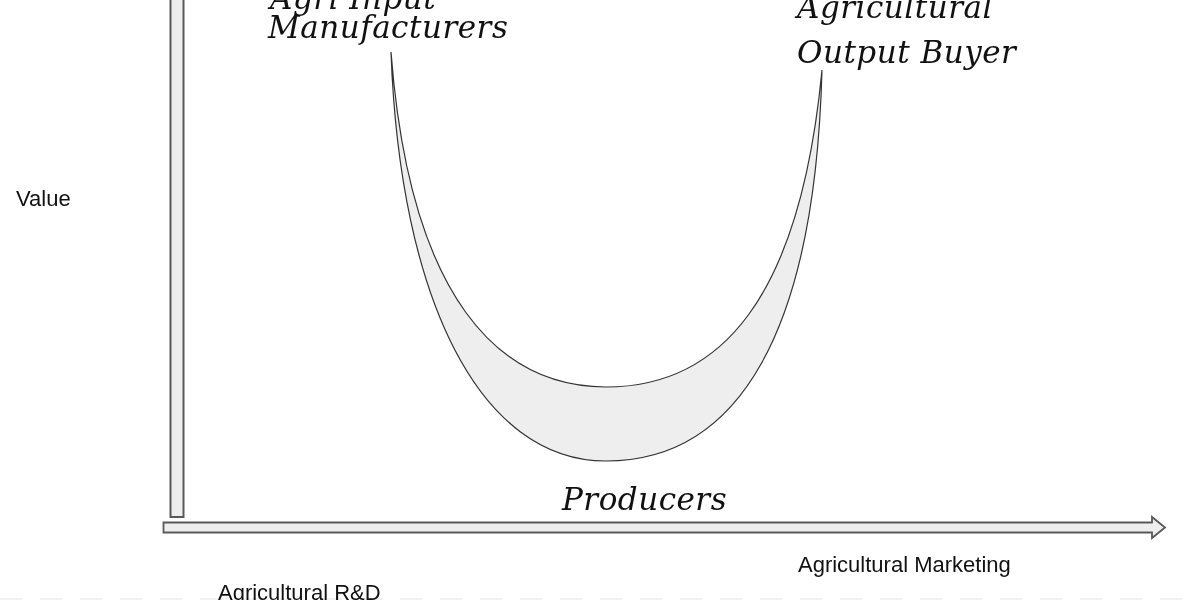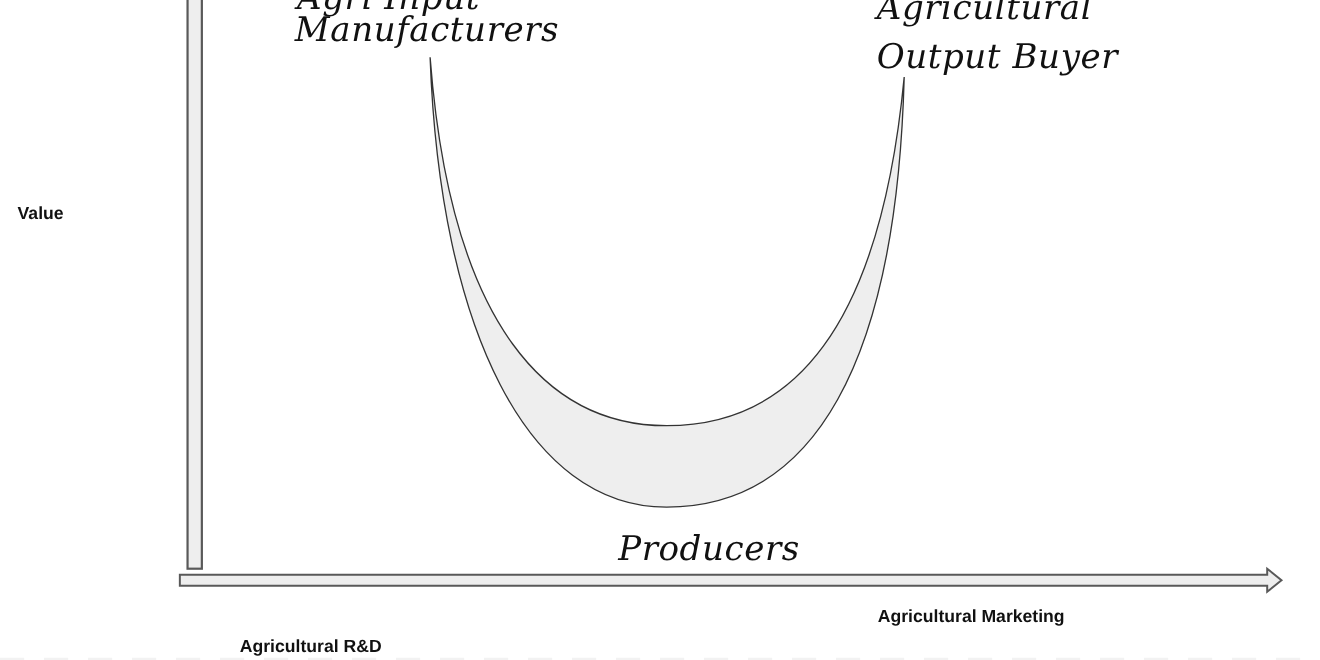"Value" .label-bold { font-size: 16px -> 22px; font-weight: bold -> normal }
